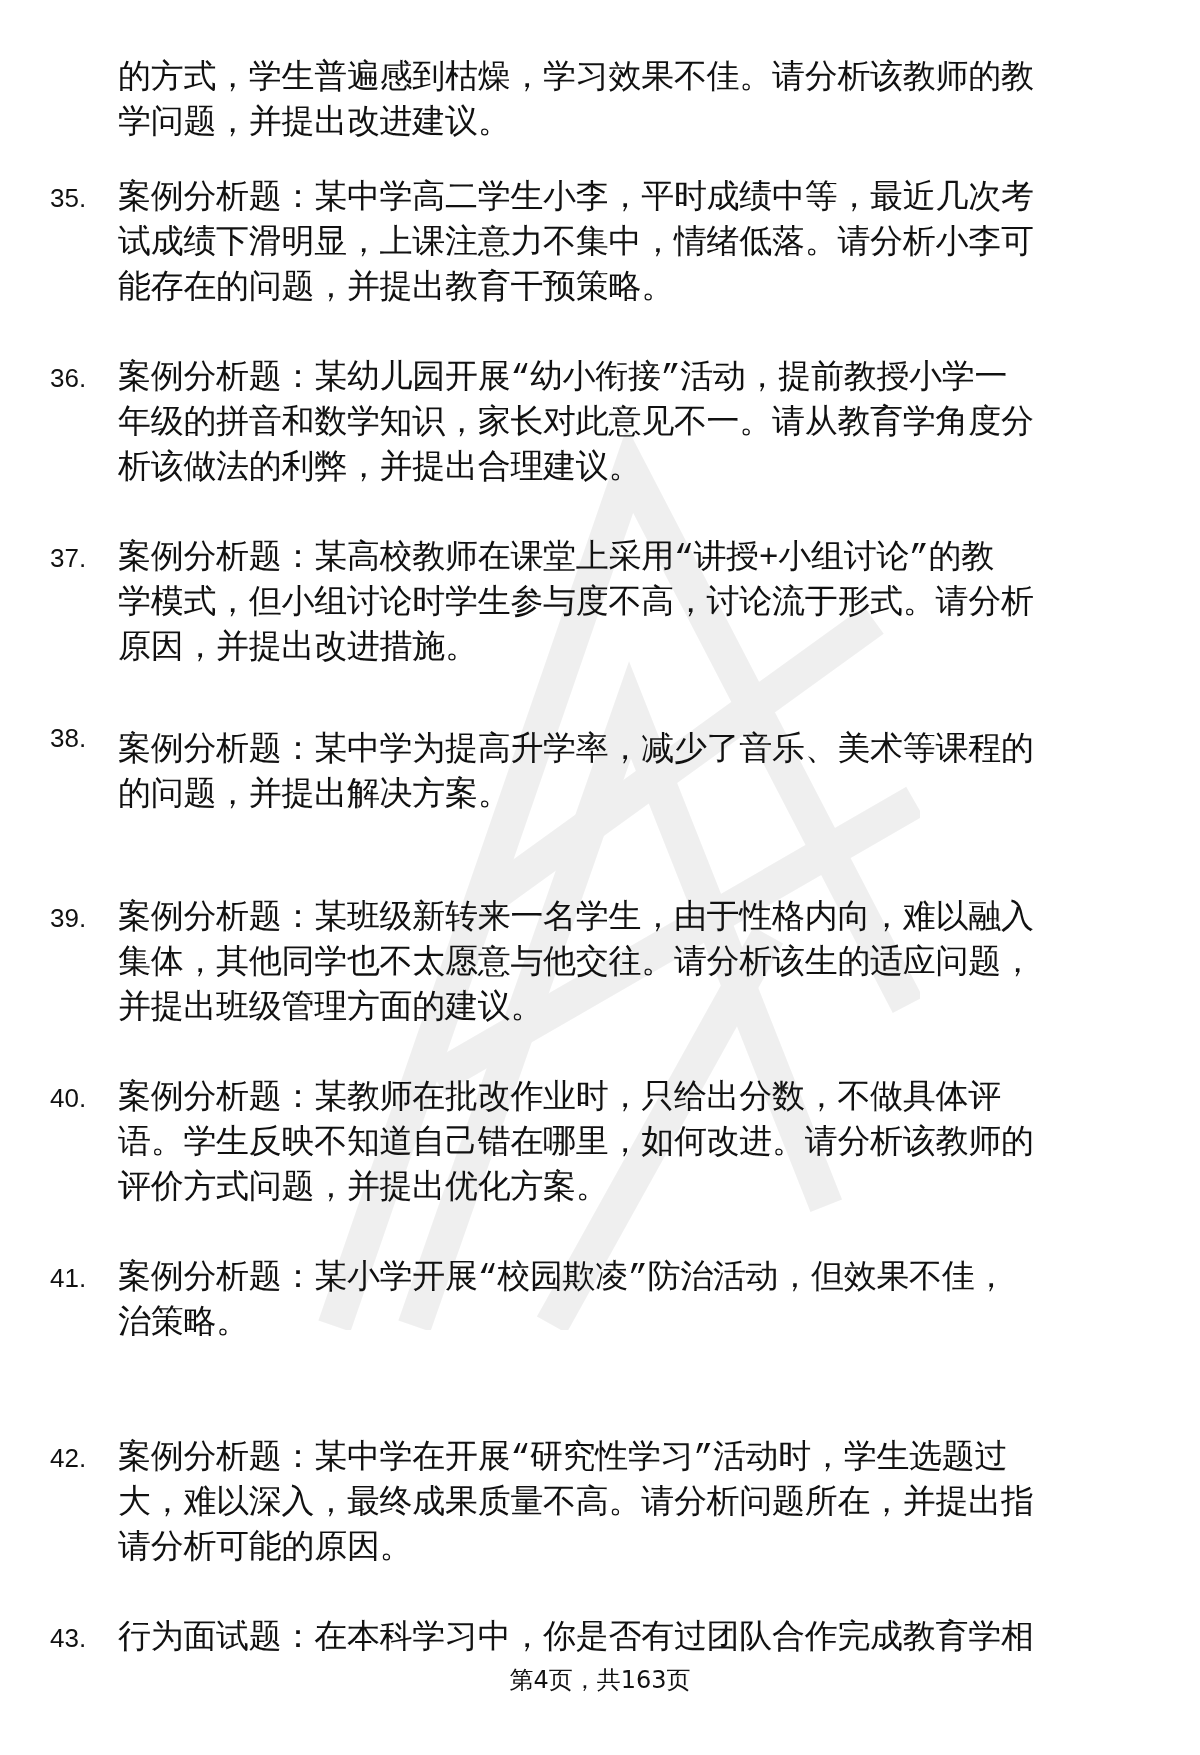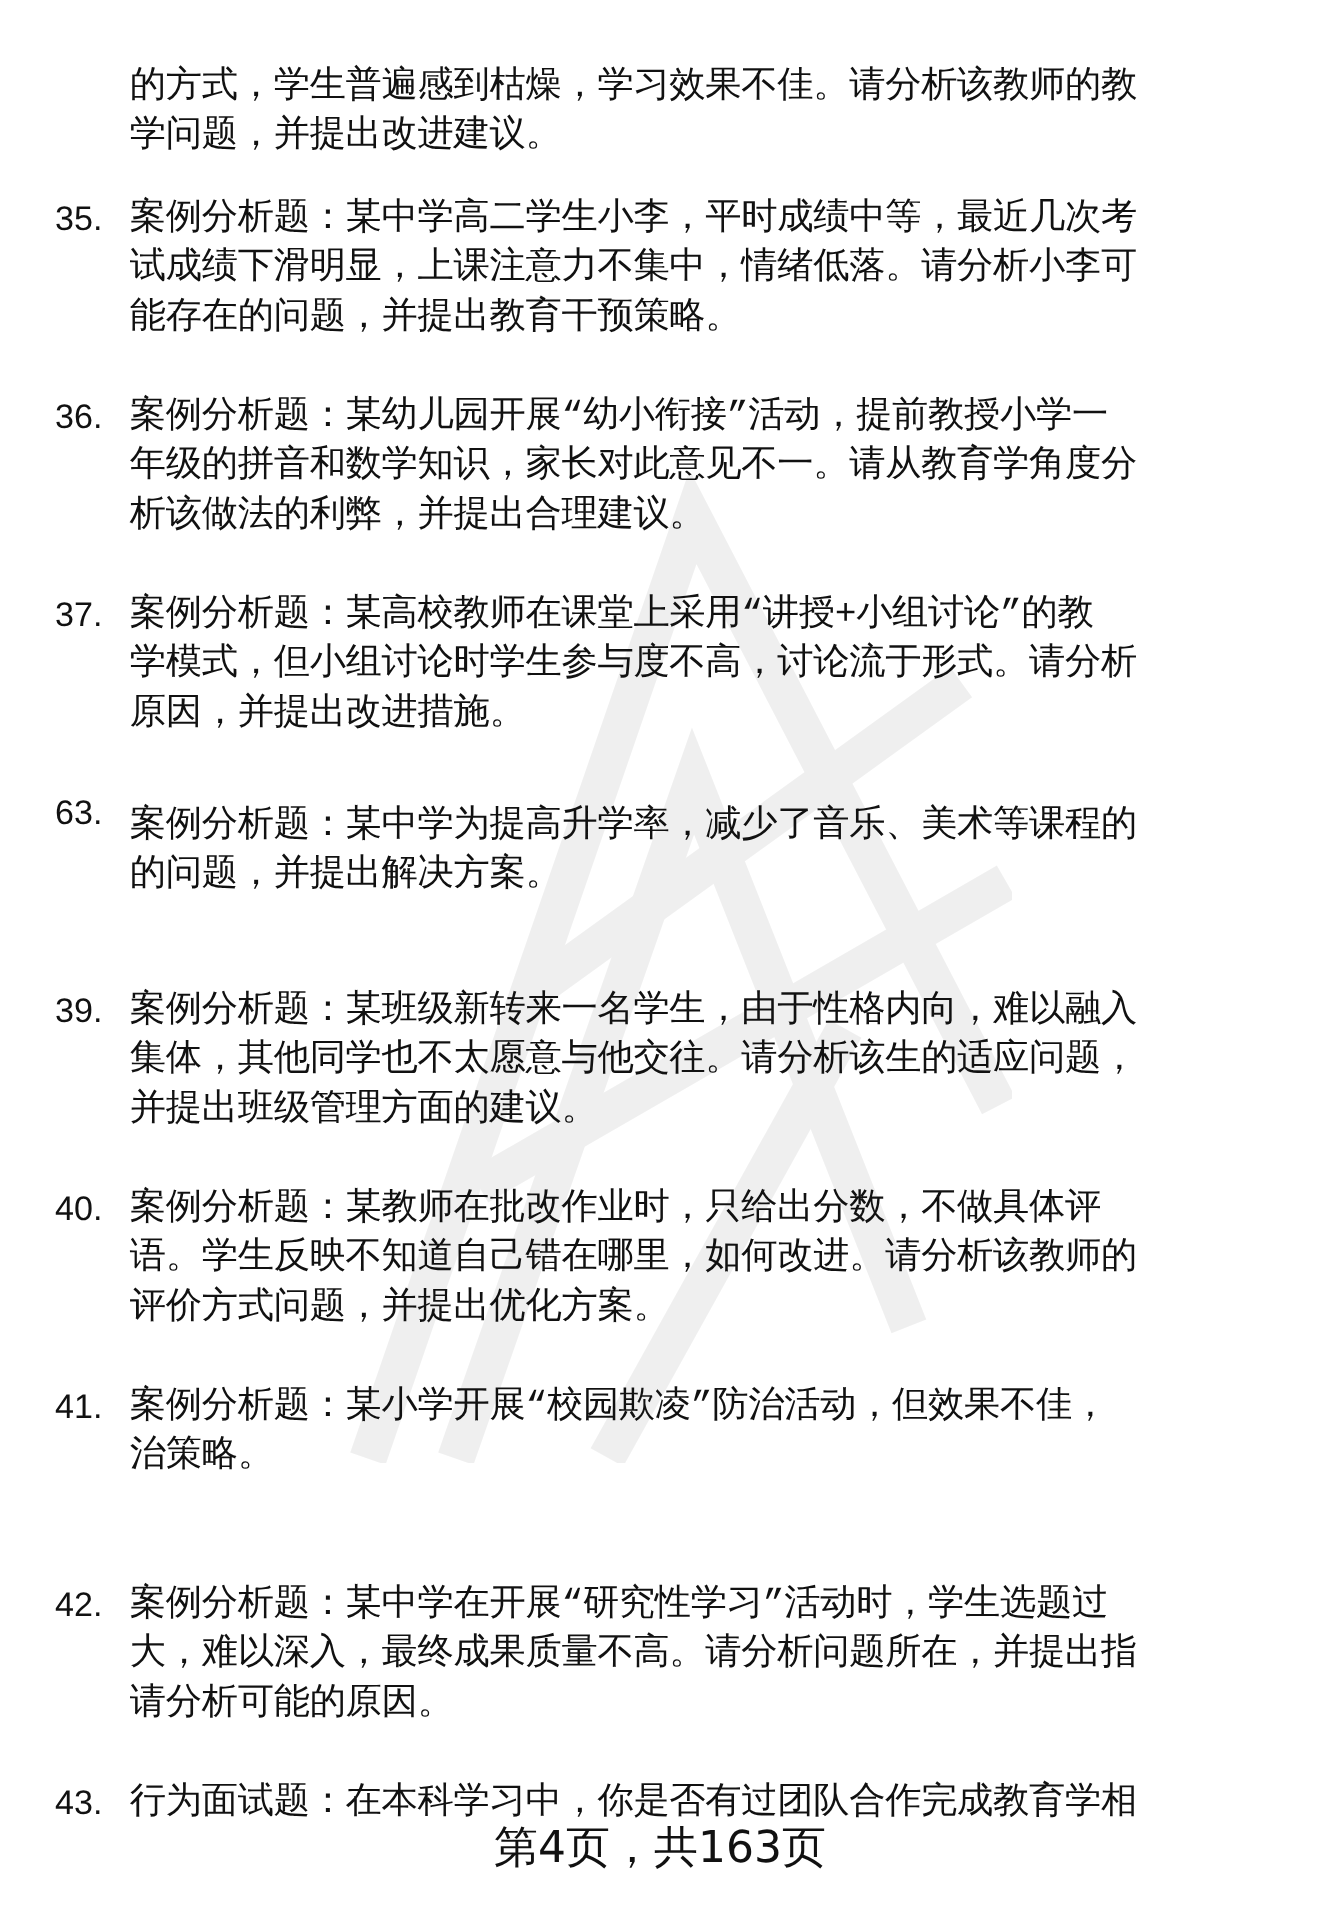"35." .num { font-size: 31px -> 26px }
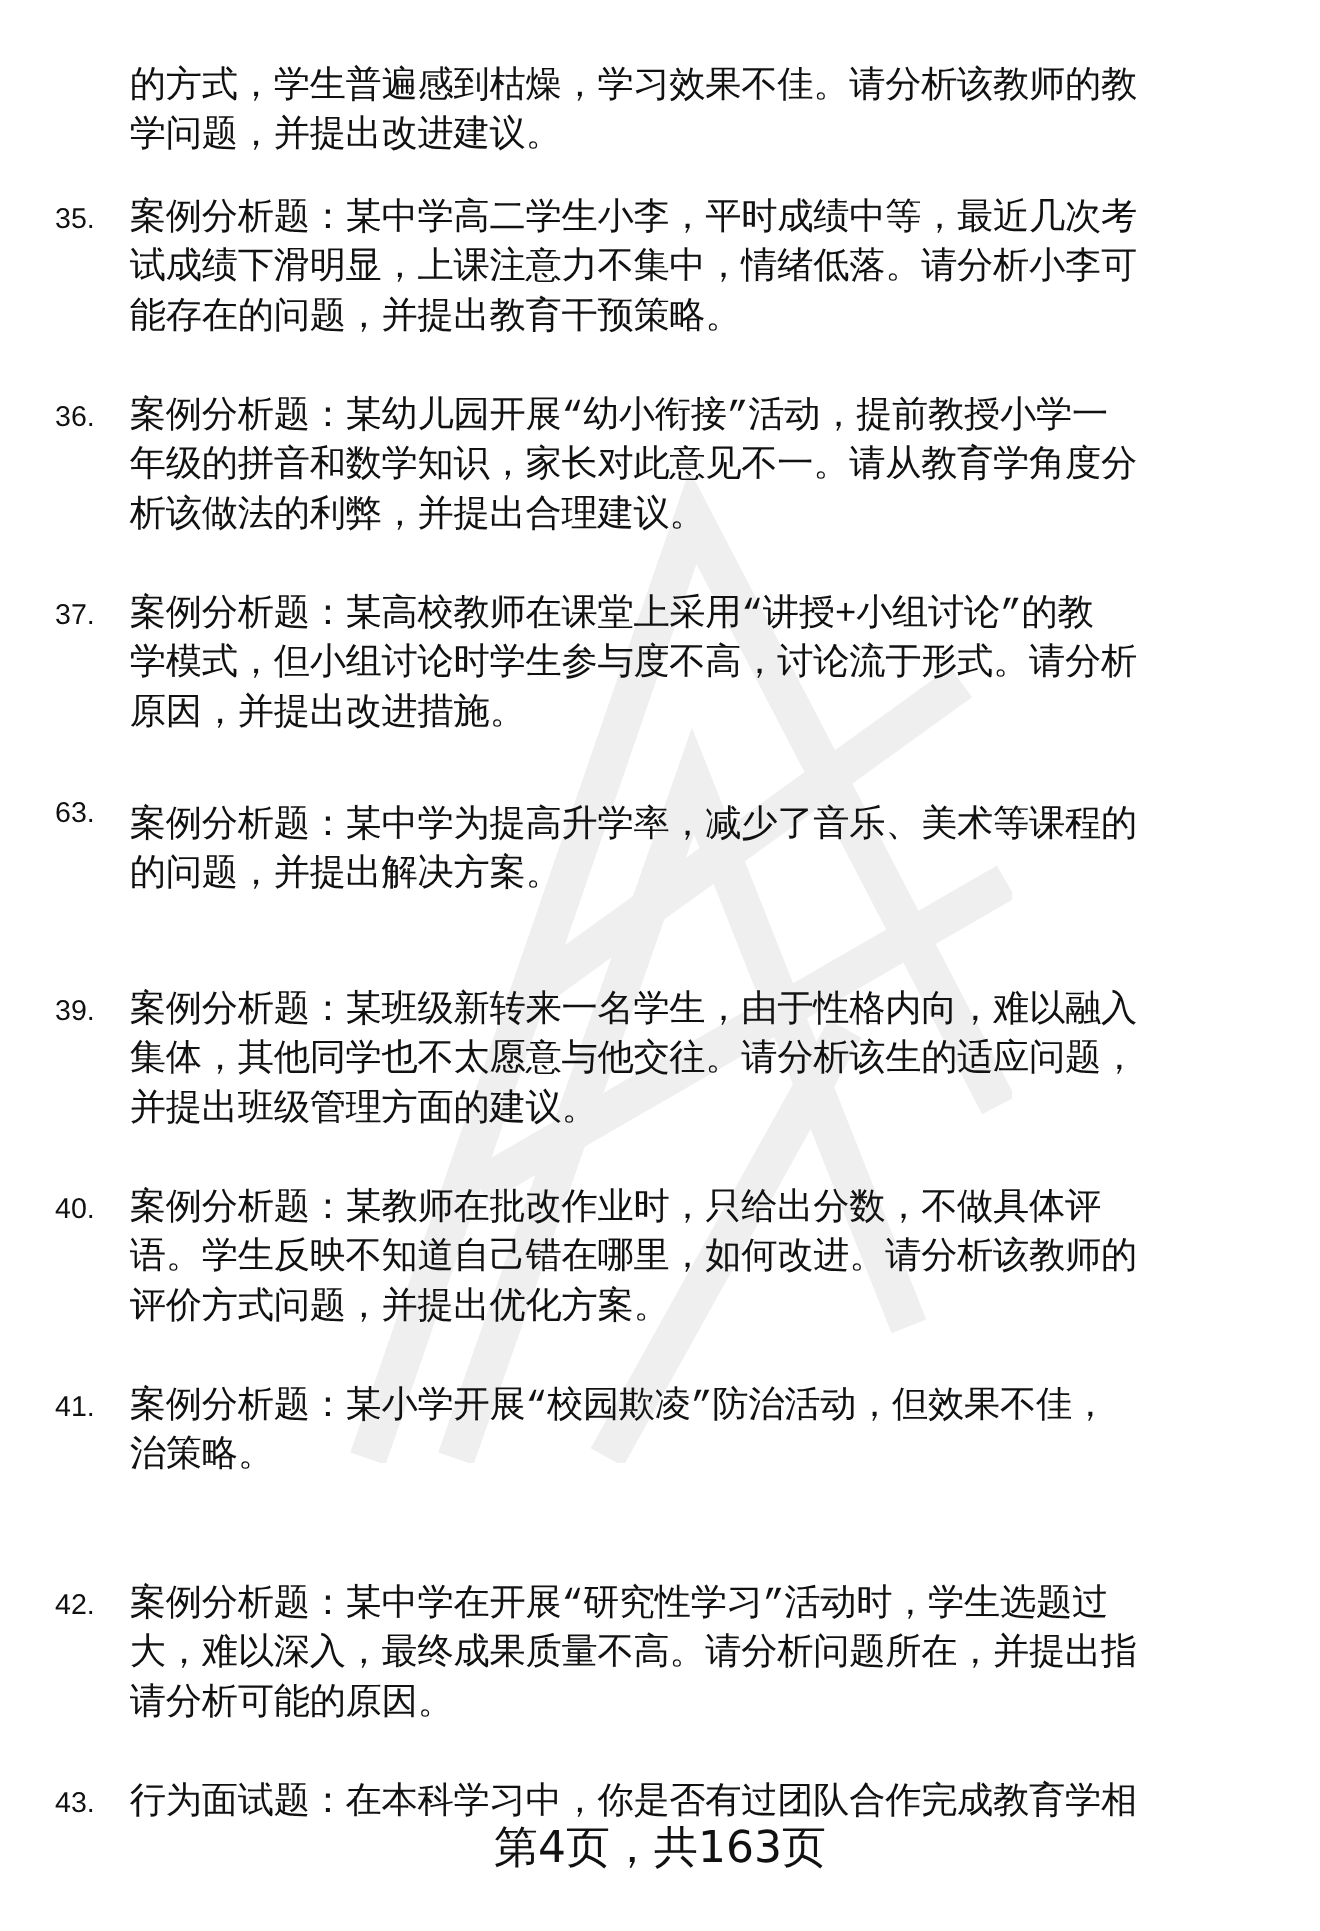"63." span.num { text: 63 -> 38 }
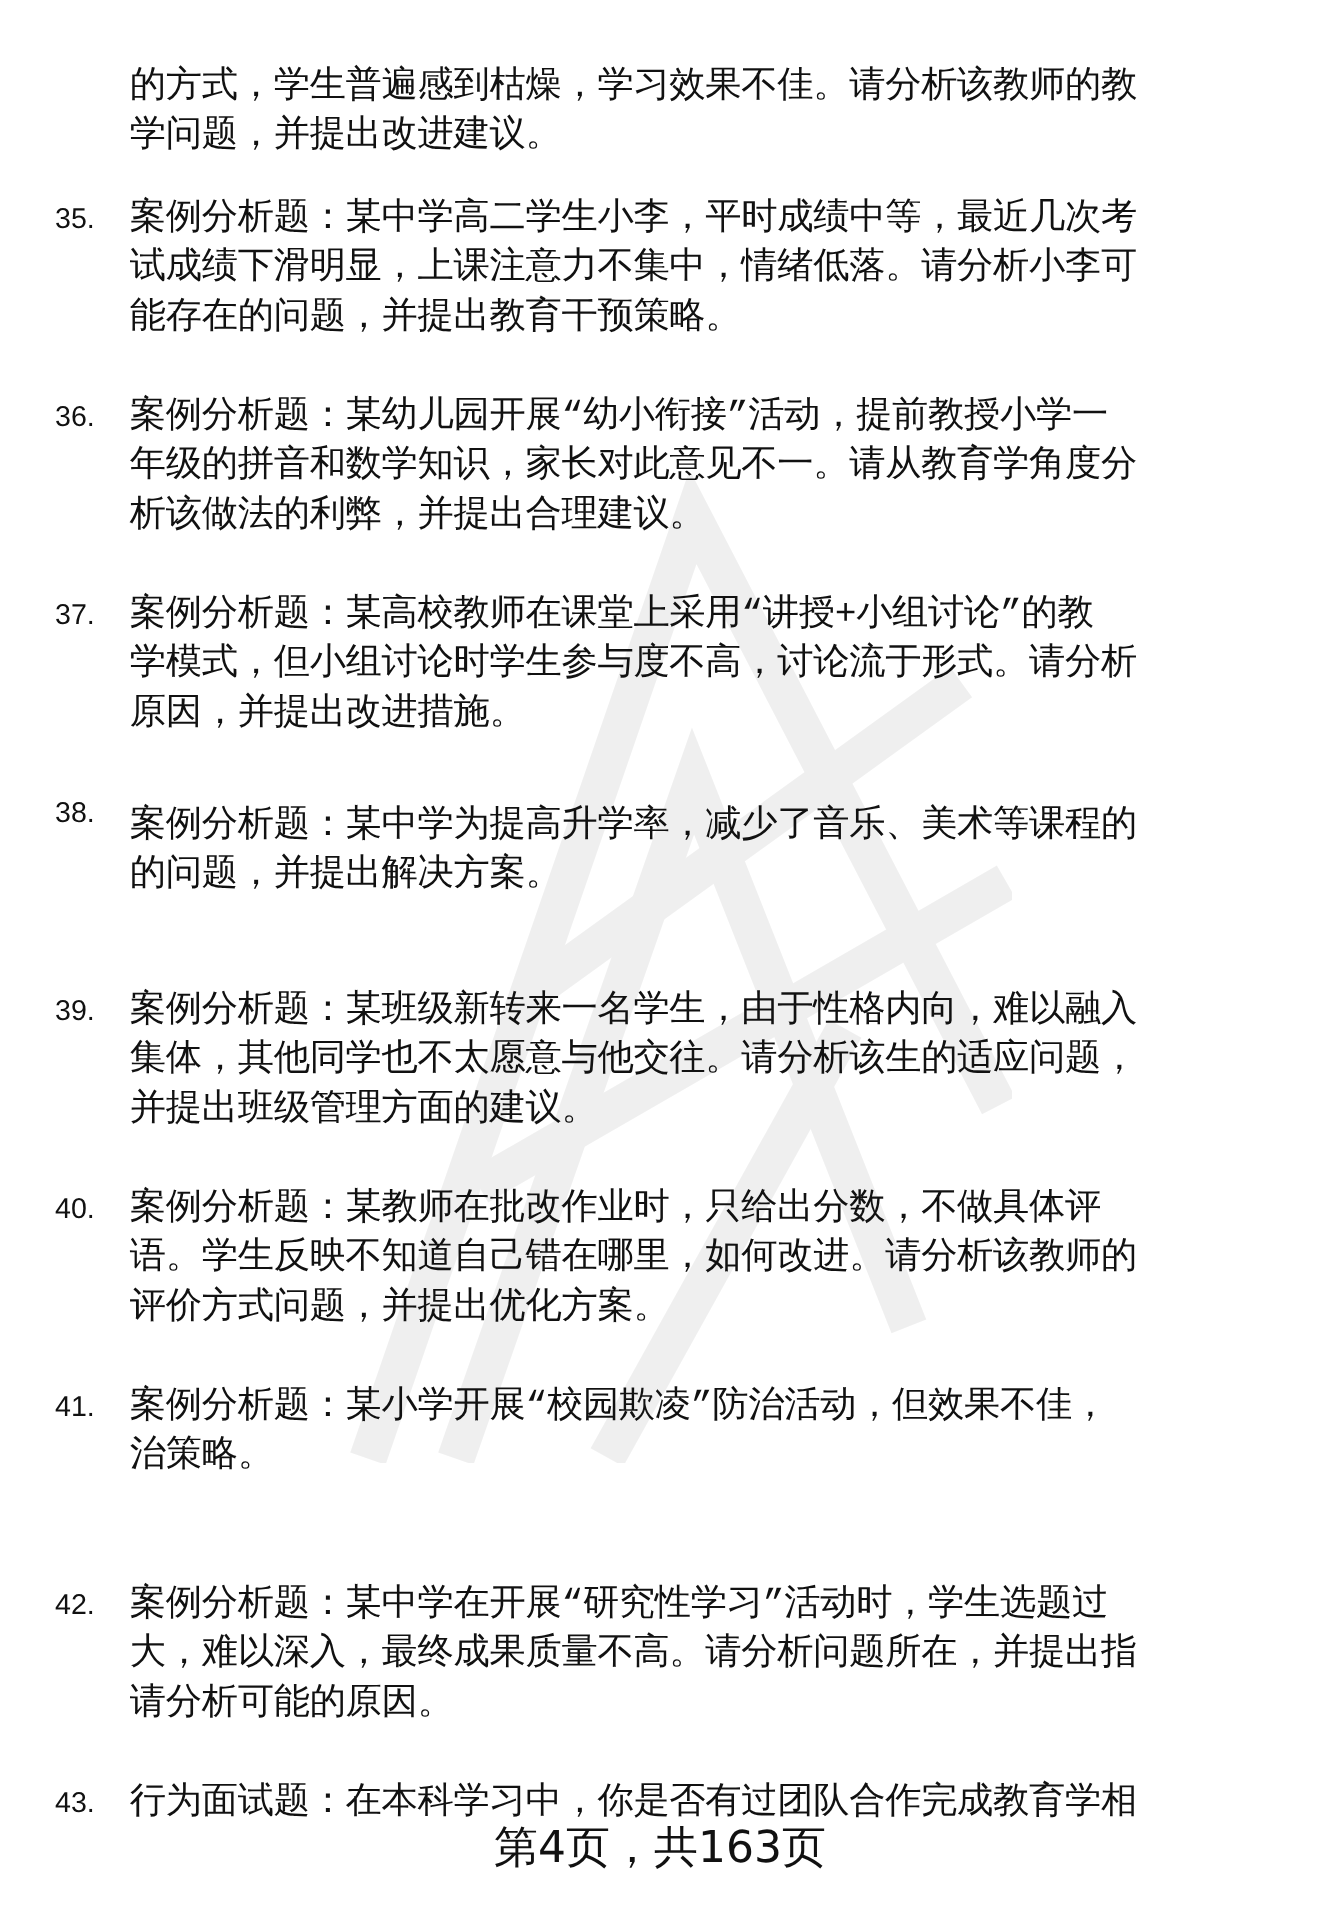"第4页，共163页" .footer { font-size: 40px -> 24px }
